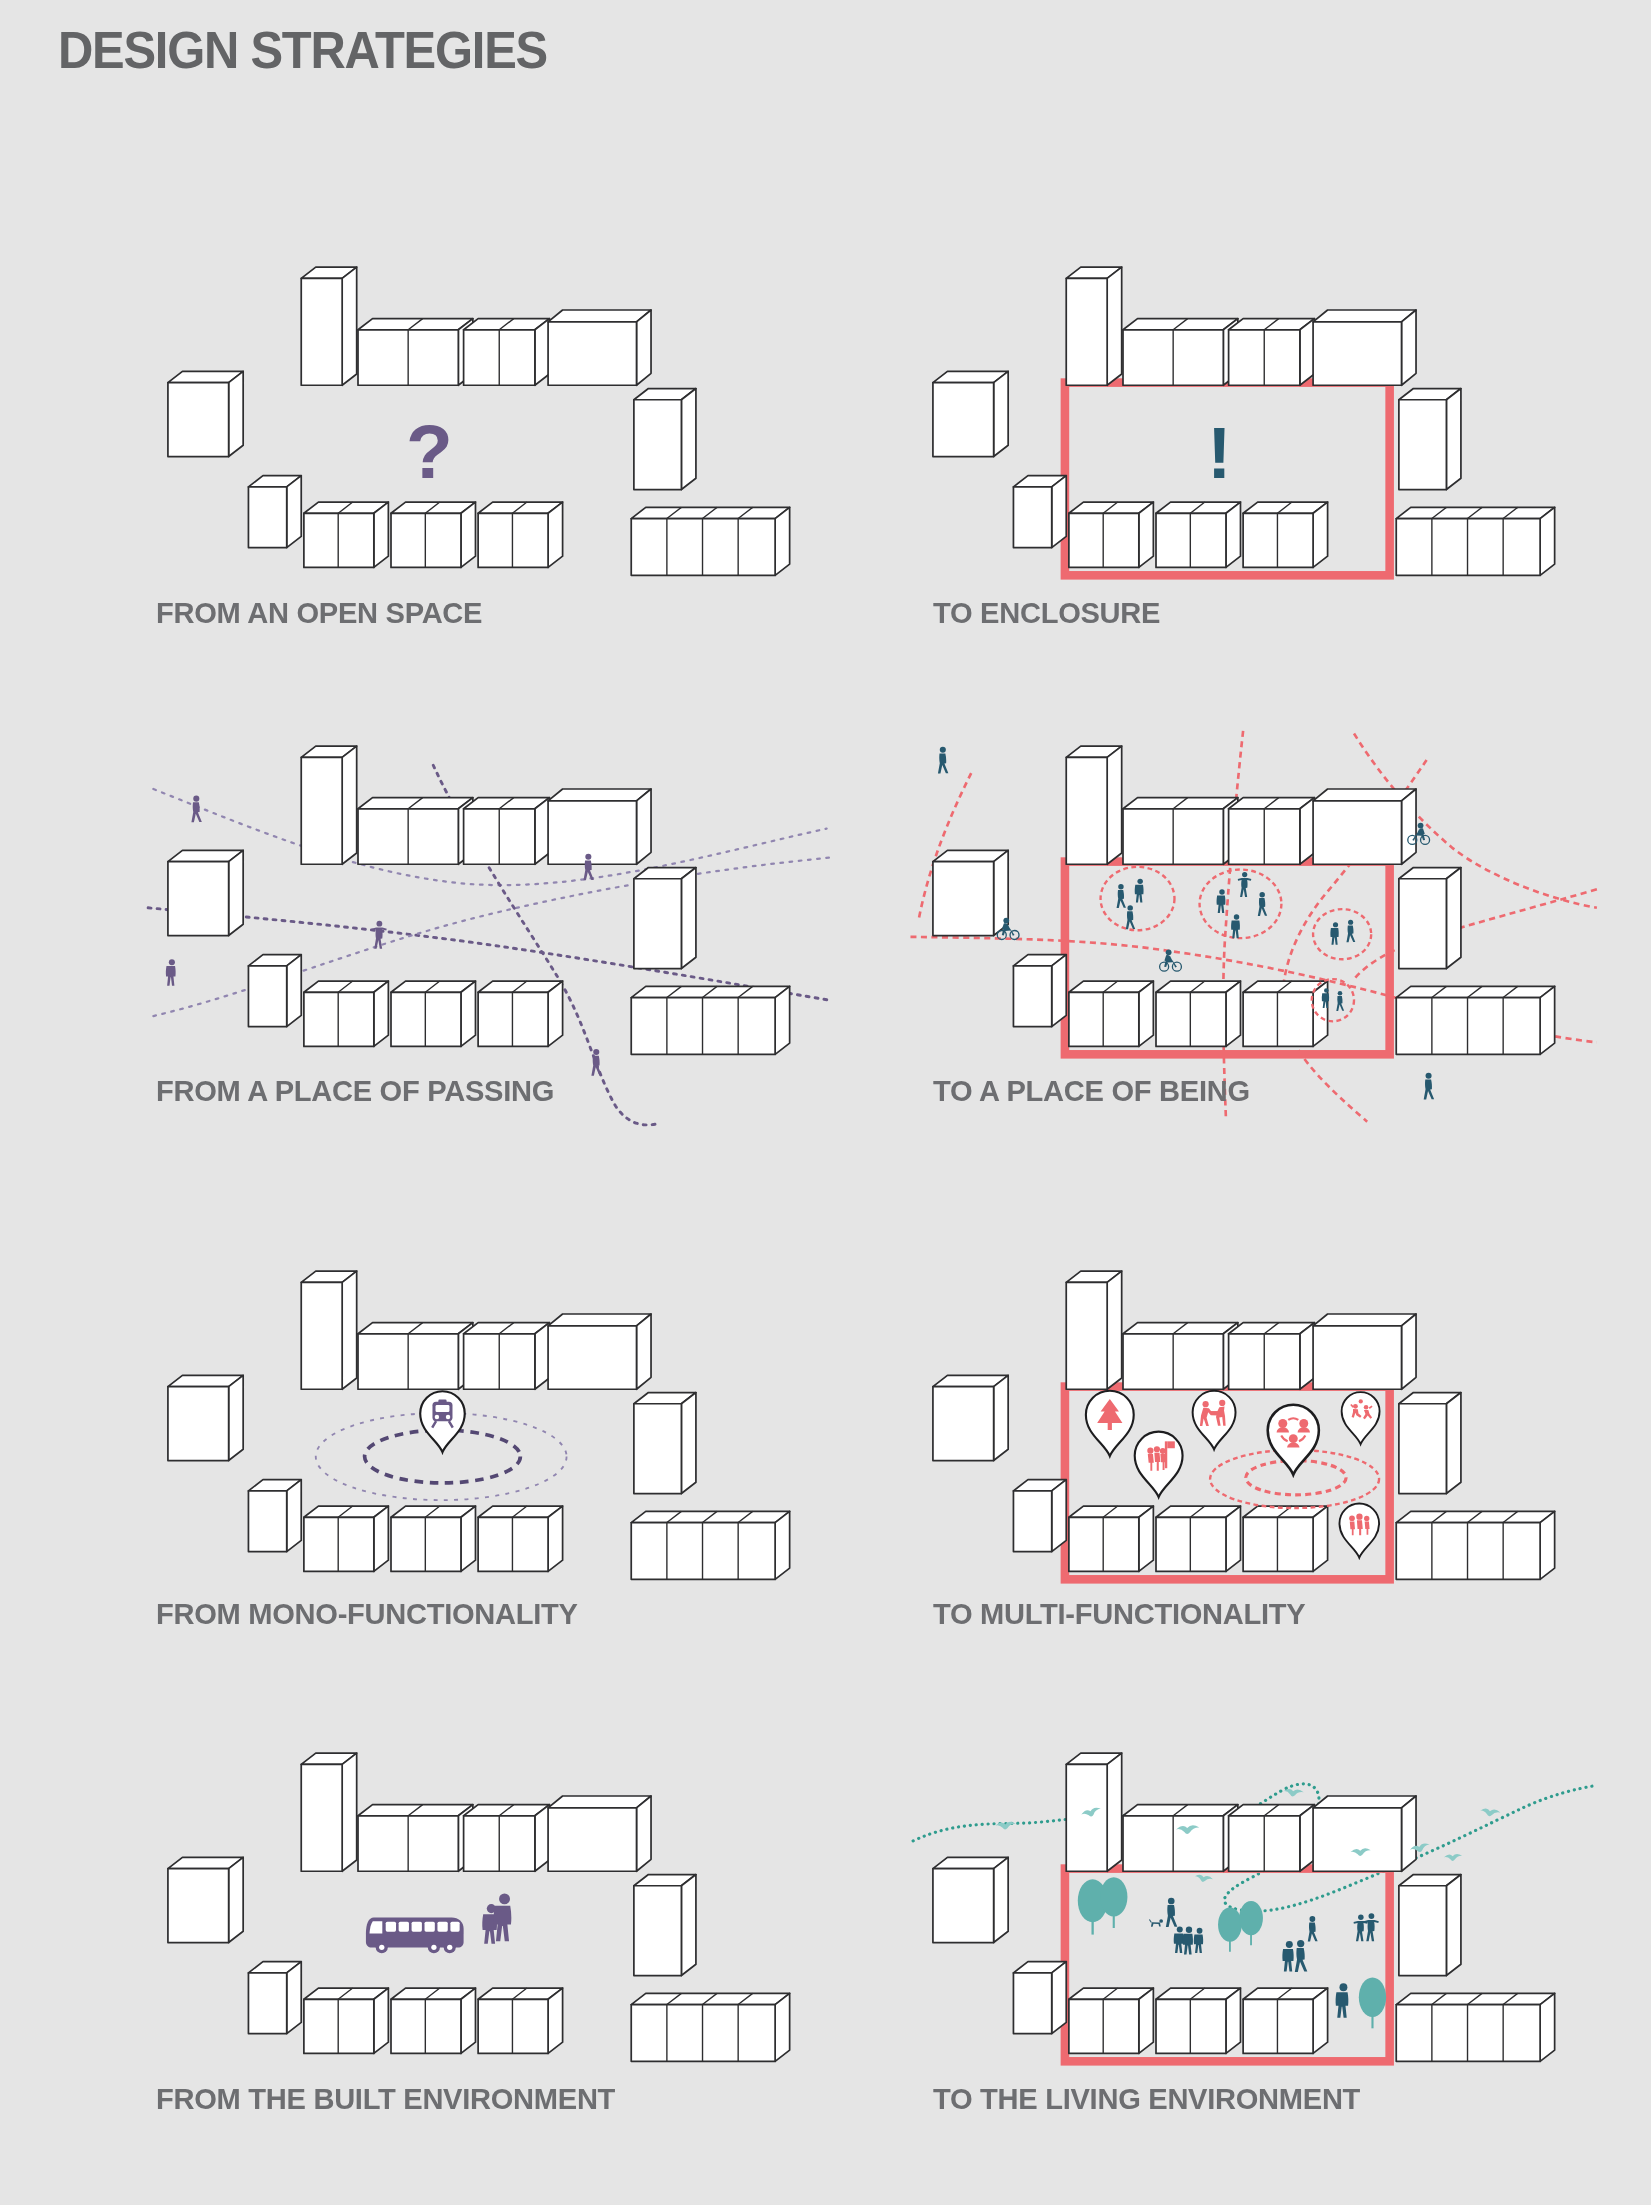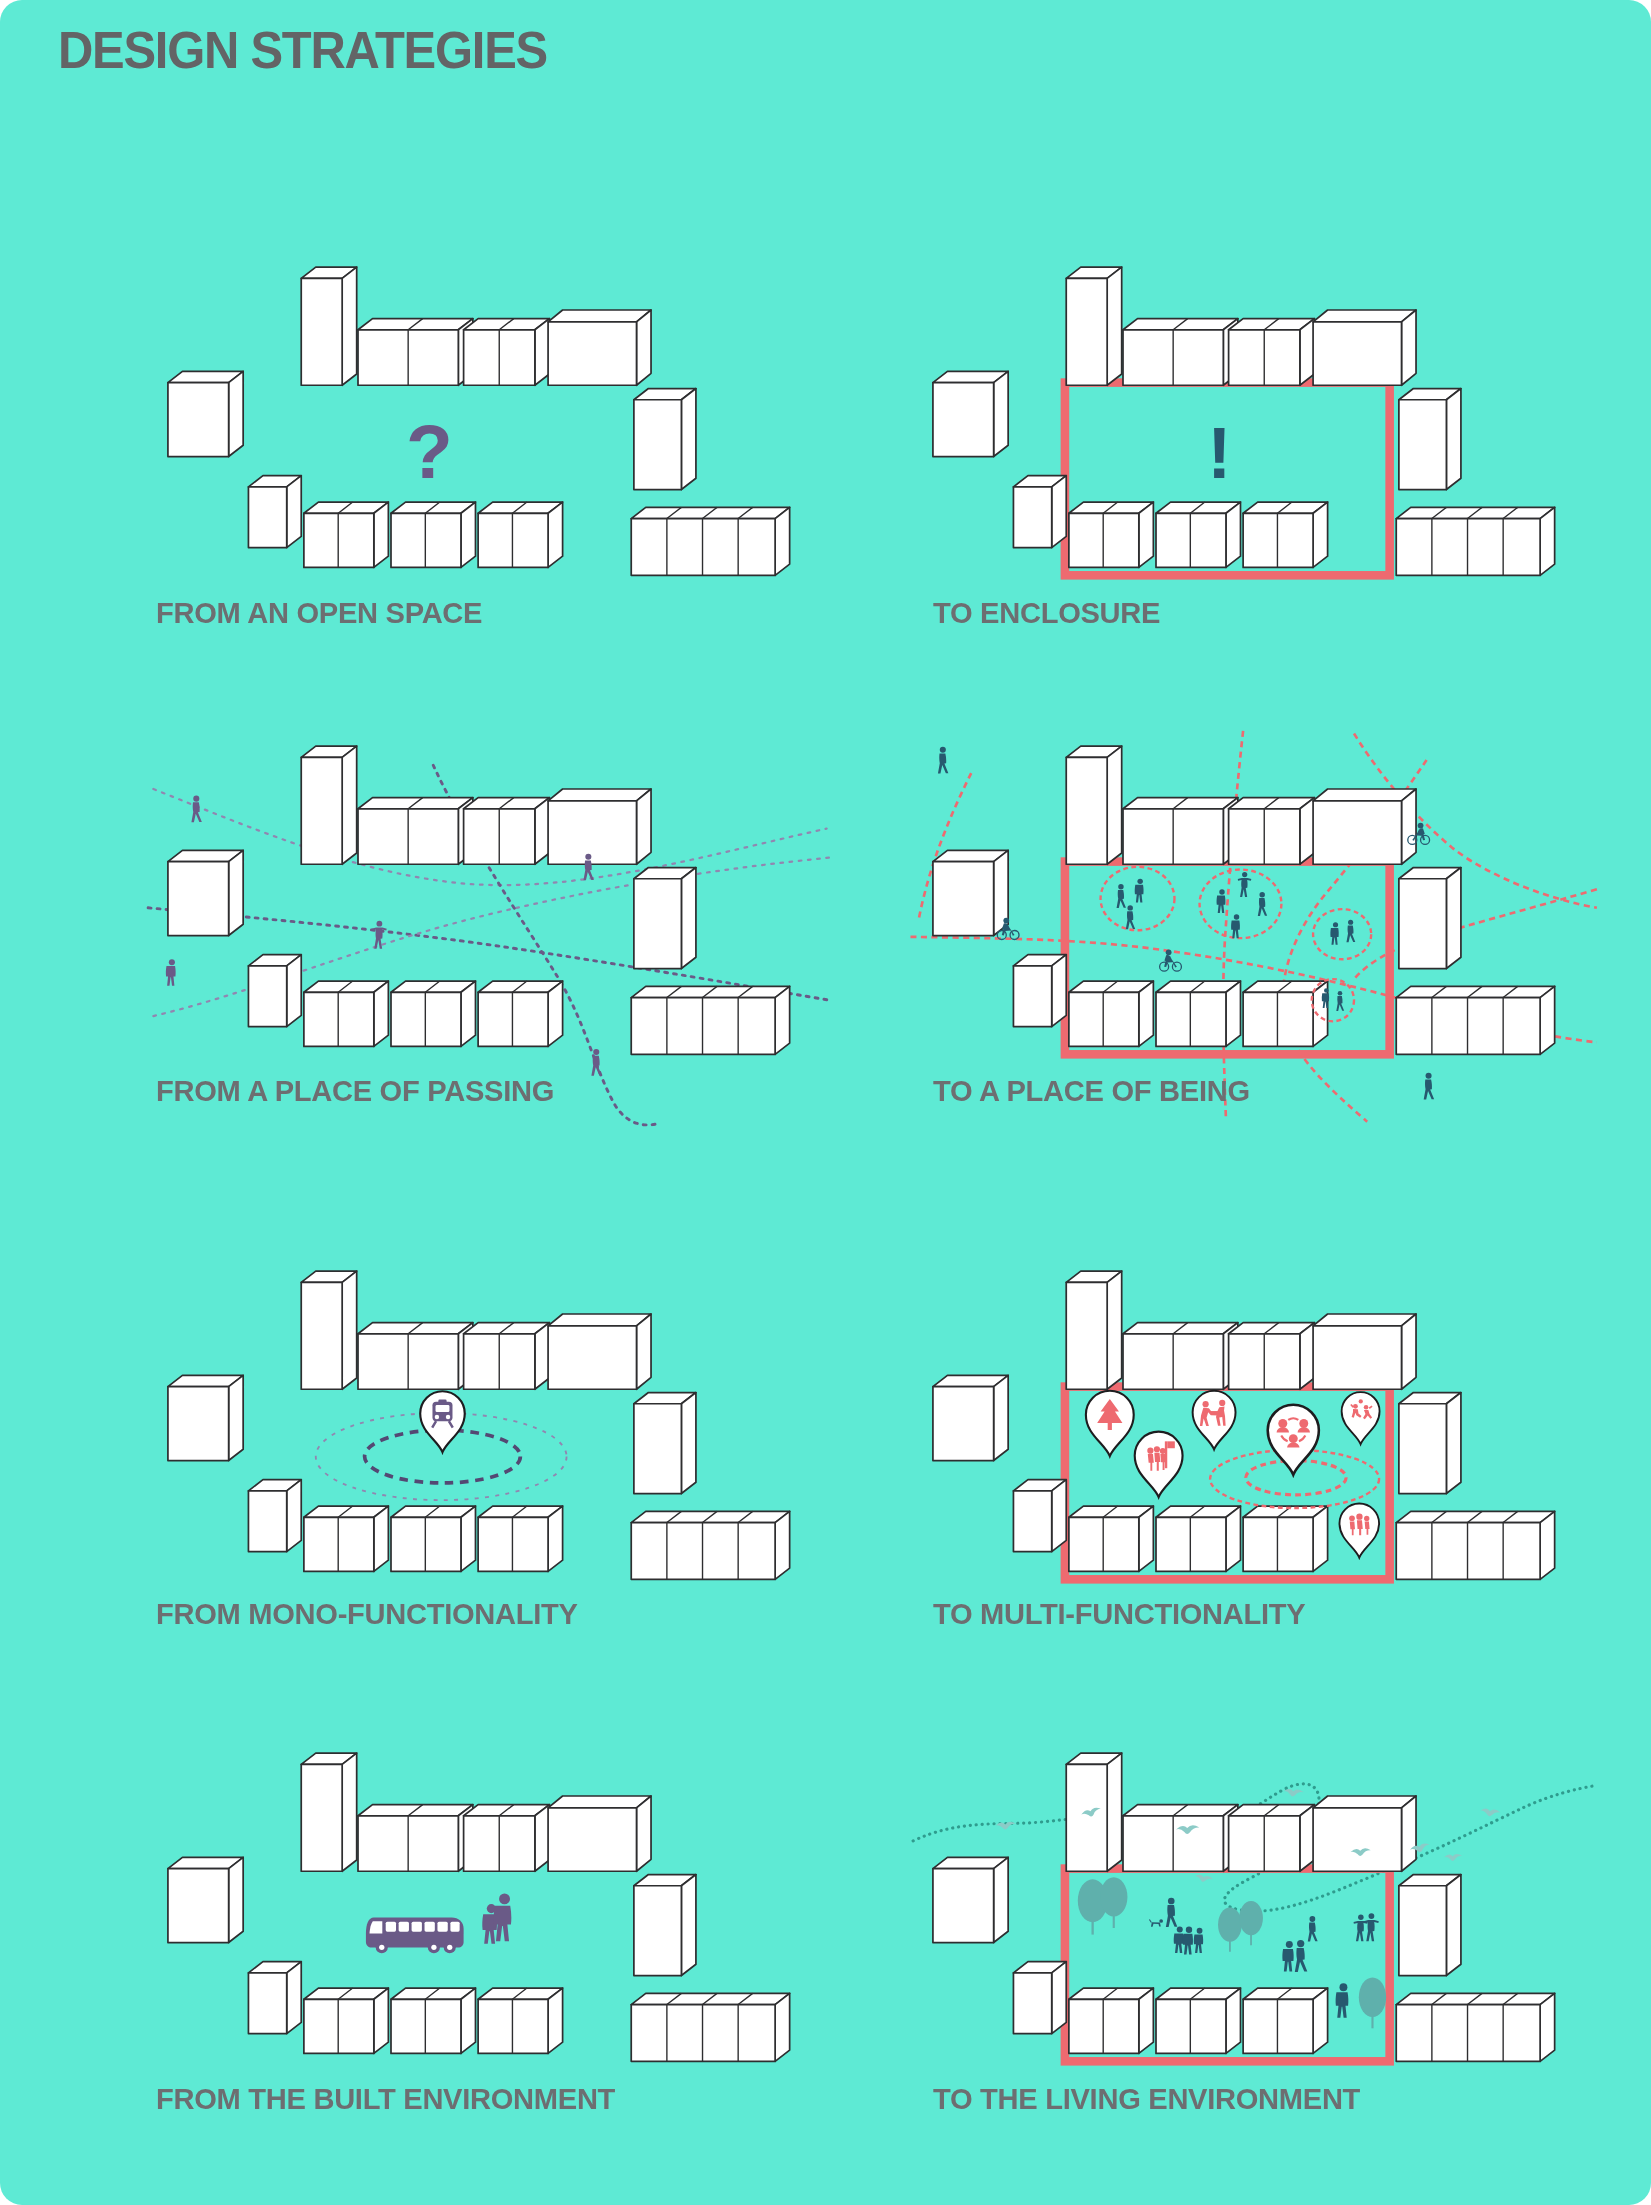"DESIGN STRATEGIES" #page { background: #5eead4 -> #e5e5e5; border-radius: 22px -> none }
